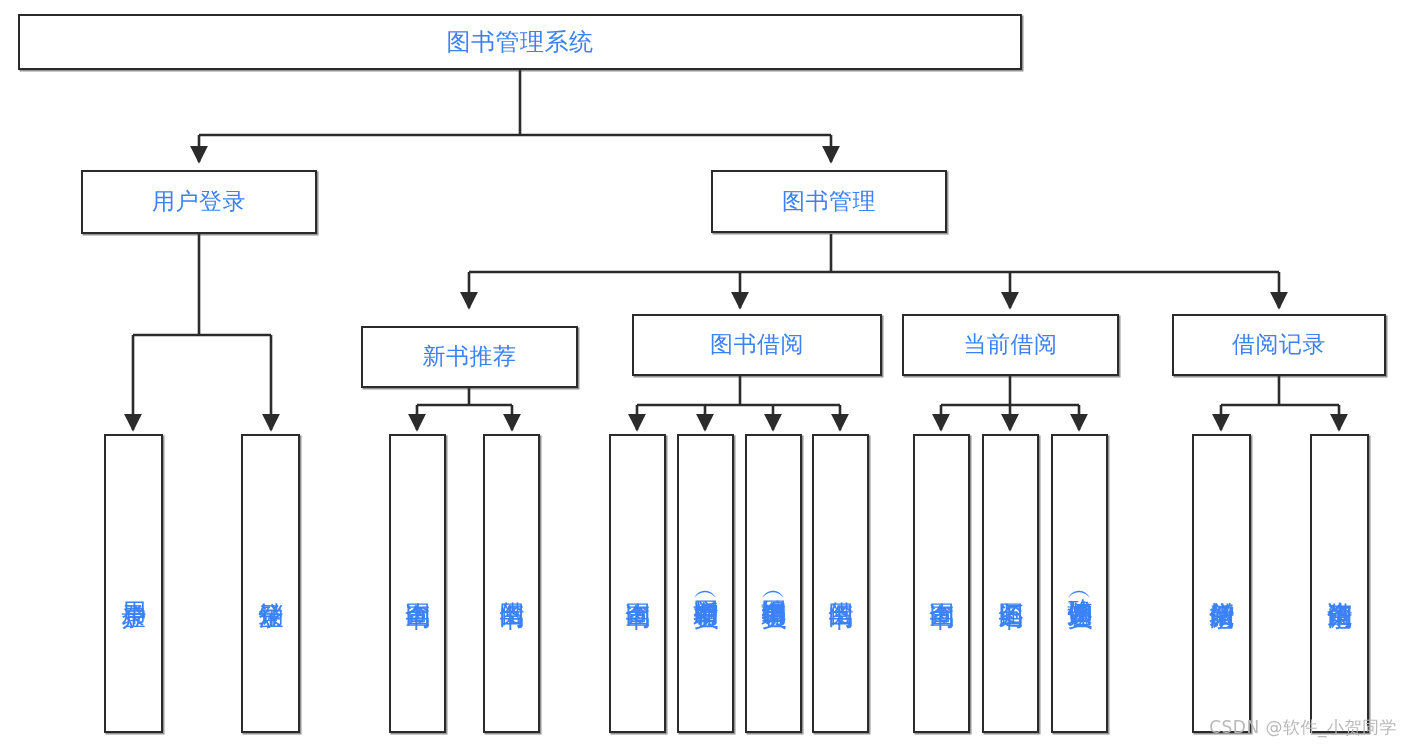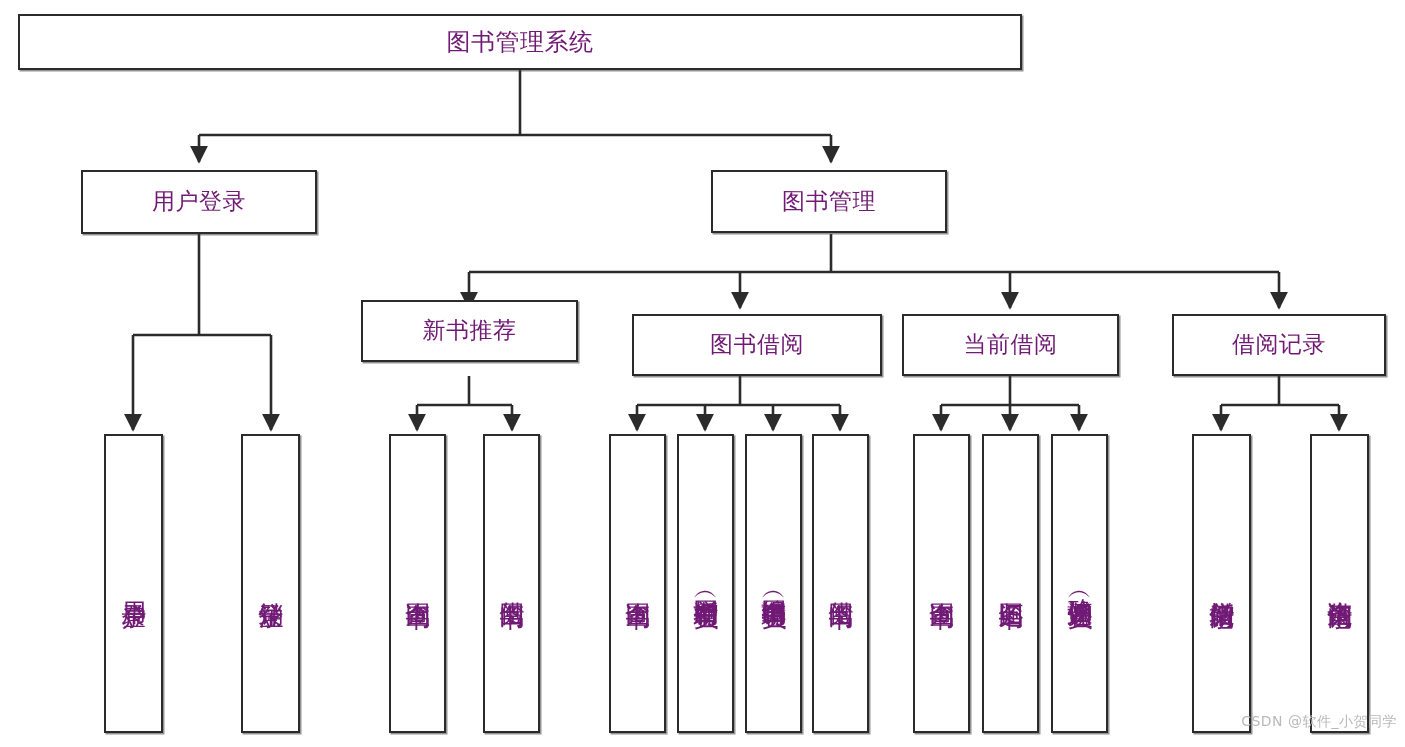"图书管理系统" .node { color: #701a75 -> #3b82f6 }
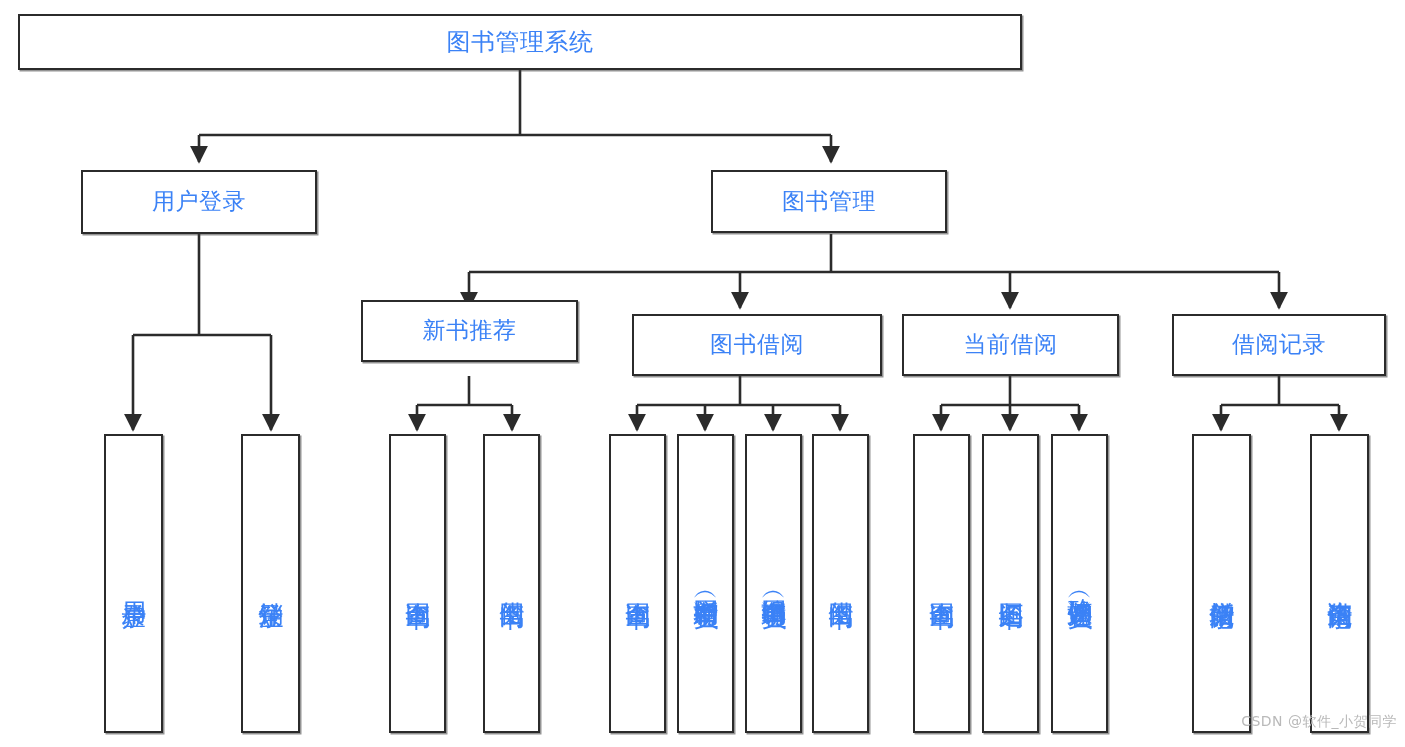"新书推荐" div.node { top: 300px -> 326px }
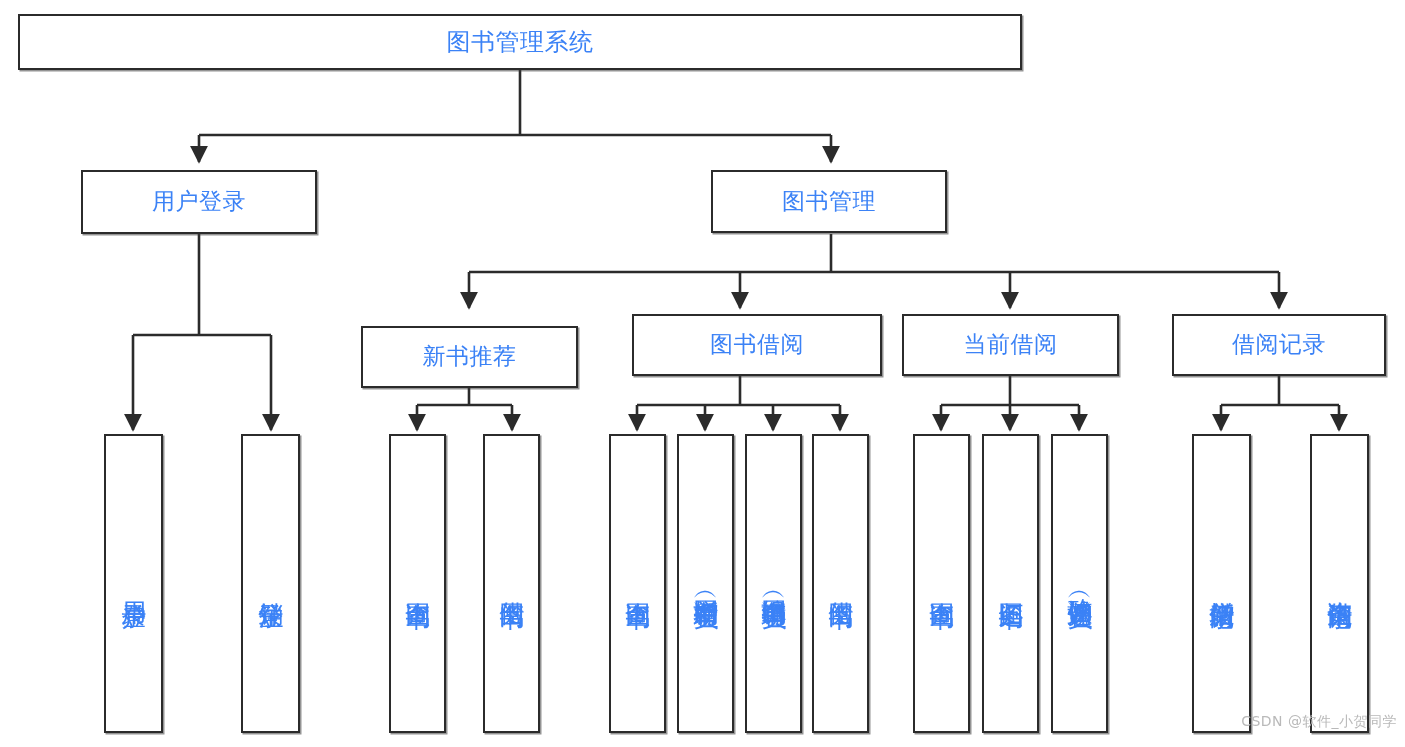"CSDN @软件_小贺同学" .watermark { bottom: 16px -> 8px; font-size: 14px -> 17px }
